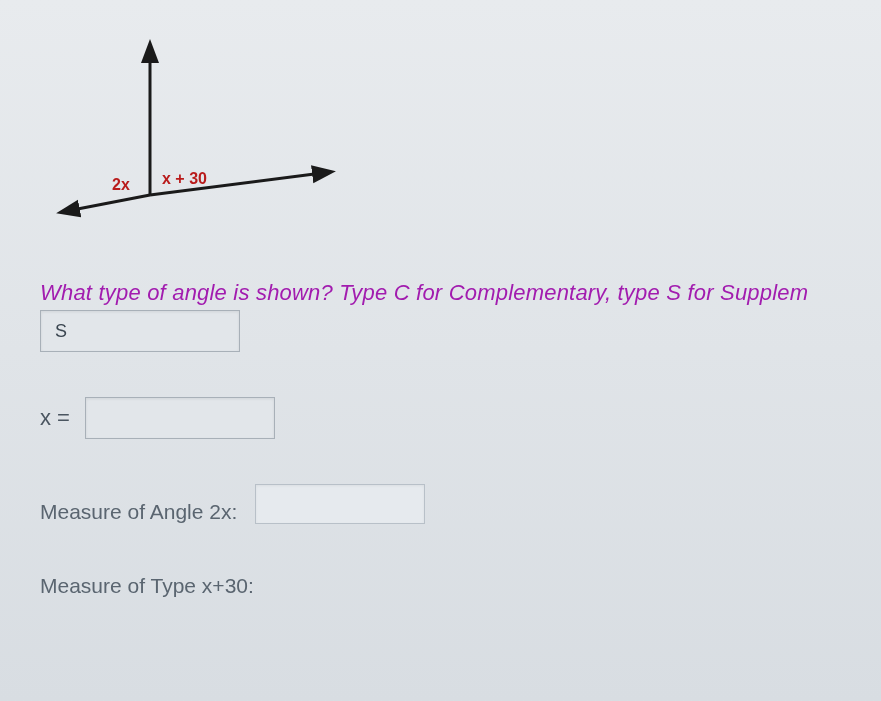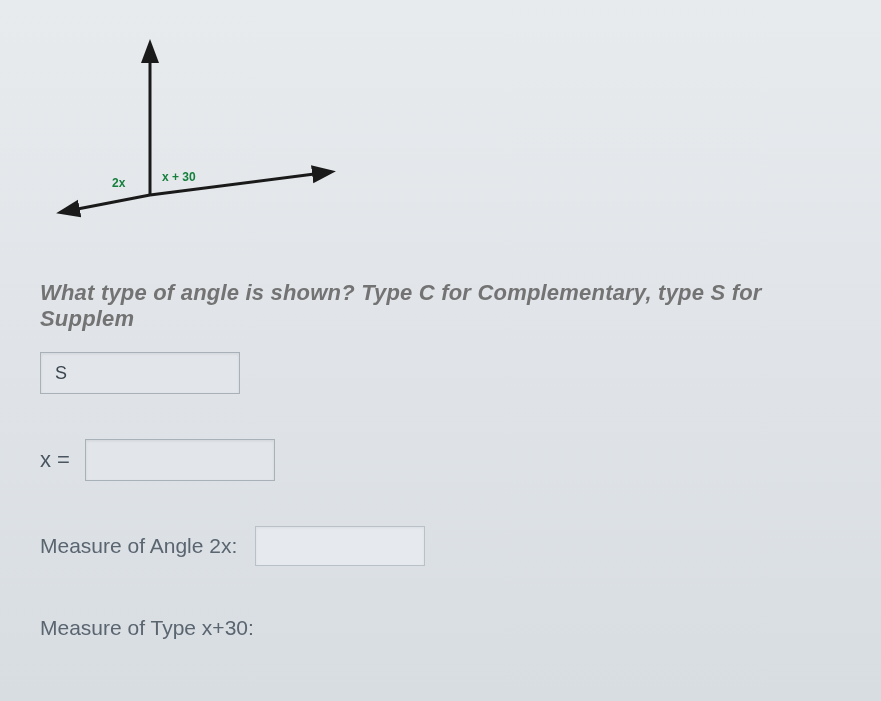"2x" .diagram-label { color: #15803d -> #b91c1c; font-size: 12px -> 16px }
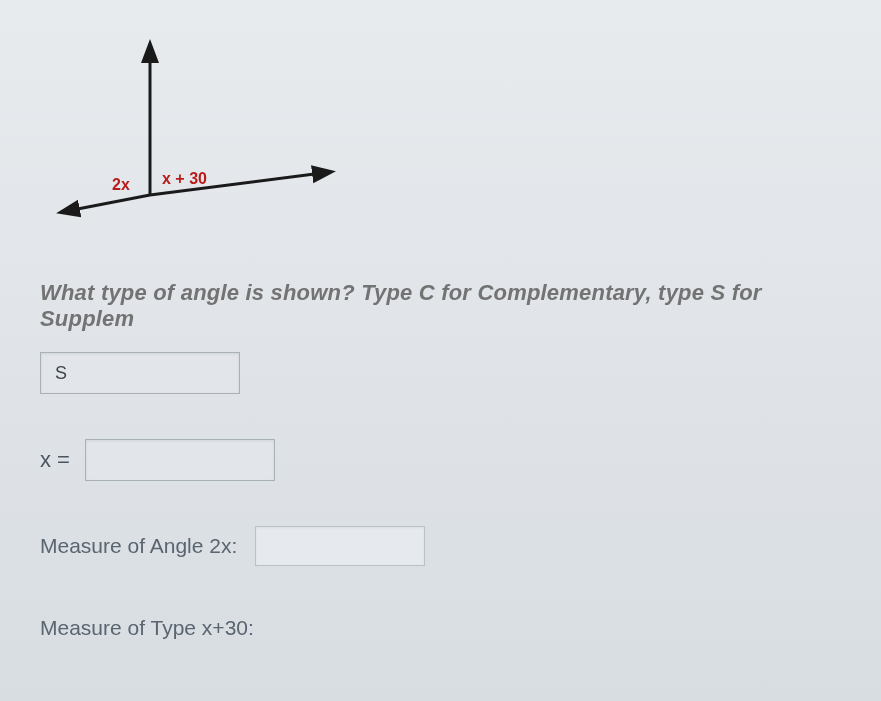"What type of angle is" .question-text { color: #737373 -> #a21caf; font-weight: bold -> none; margin-bottom: 20px -> 4px }
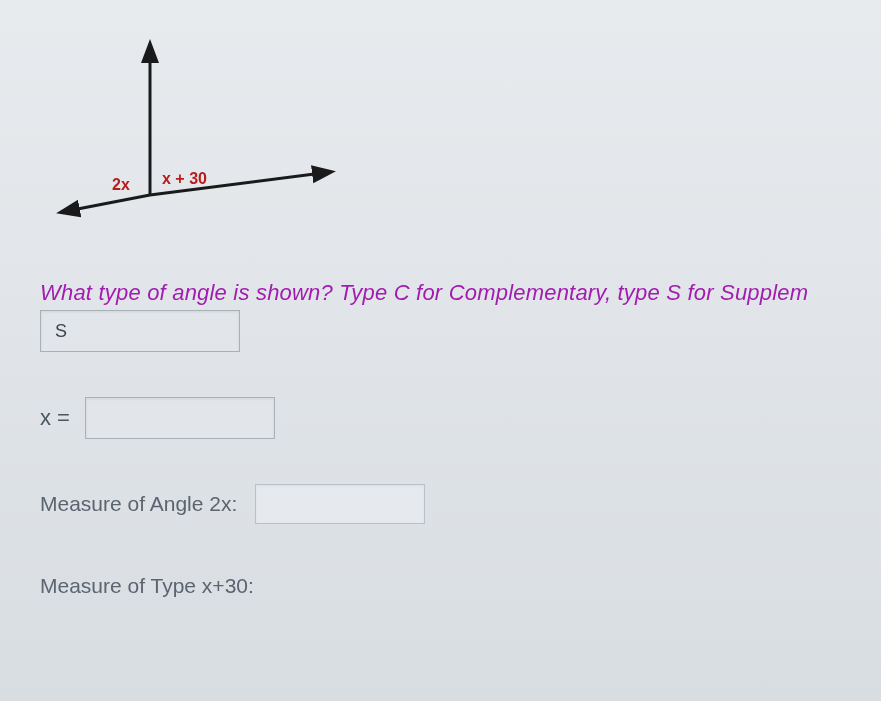"Measure of Angle 2x:" .measure-row { align-items: center -> flex-end }
